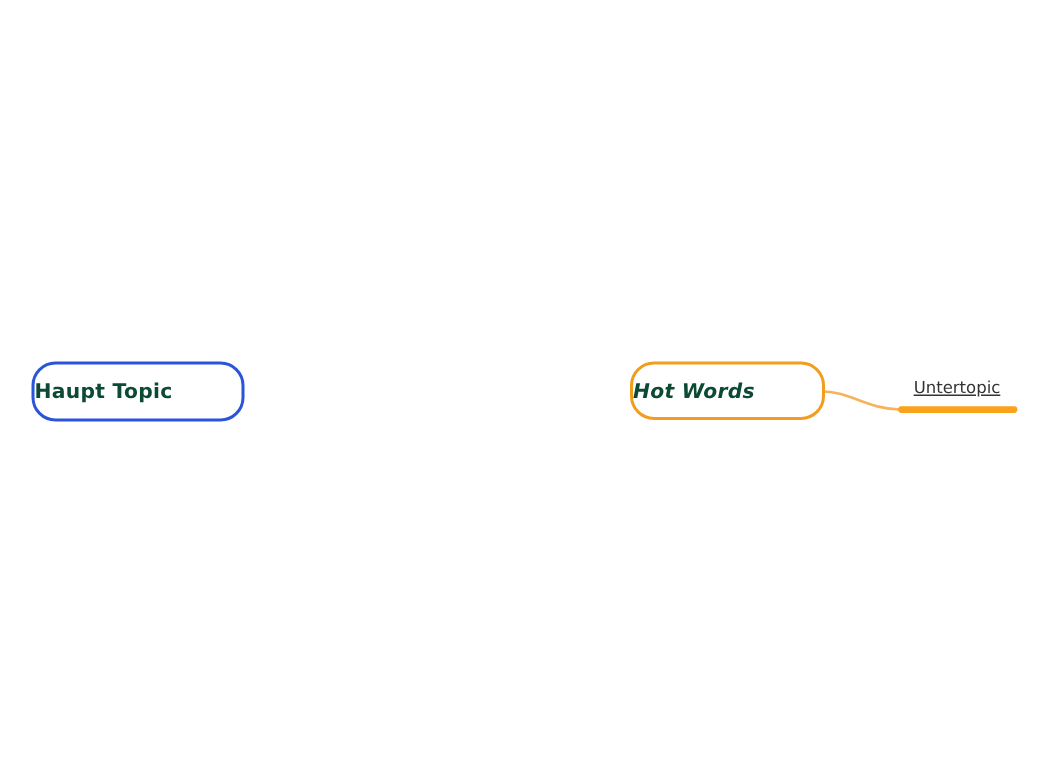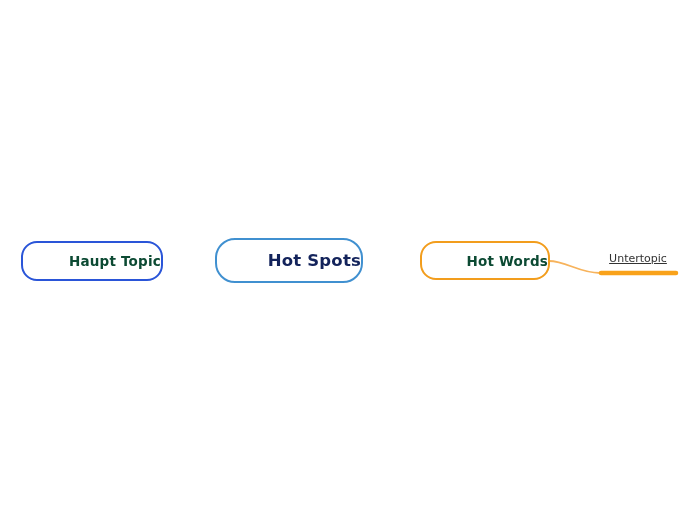"Haupt Topic" .node { justify-content: flex-end -> flex-start }
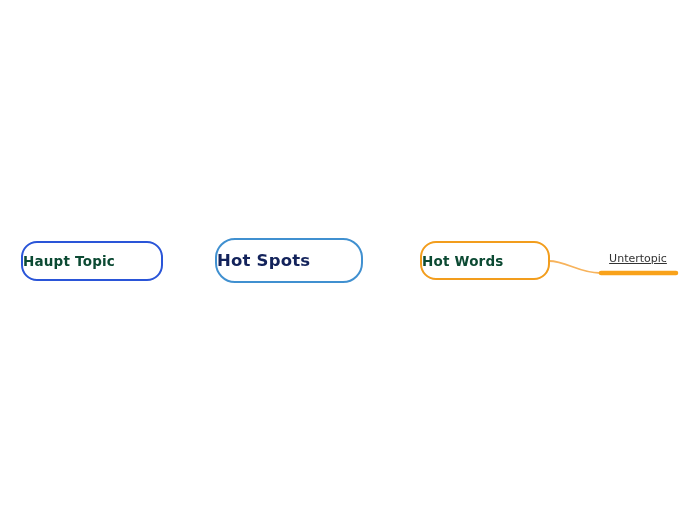"Hot Spots" div.node { html: <div> <span>Hot Spots</span> </div> -> none }
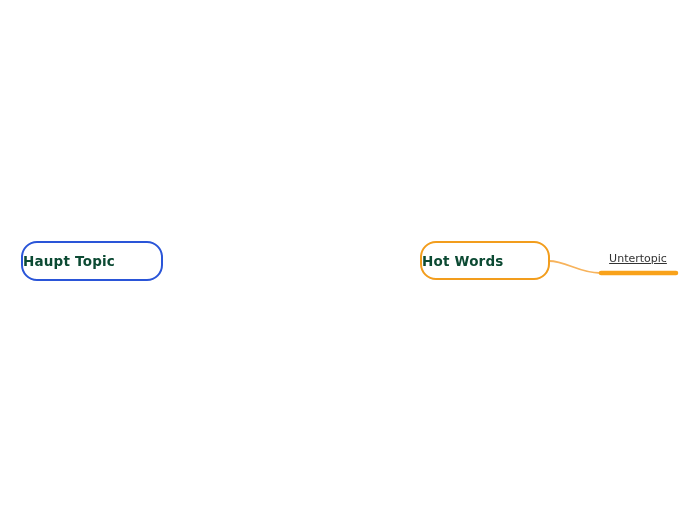"Hot Words" #node-hotwords { font-style: none -> italic }
